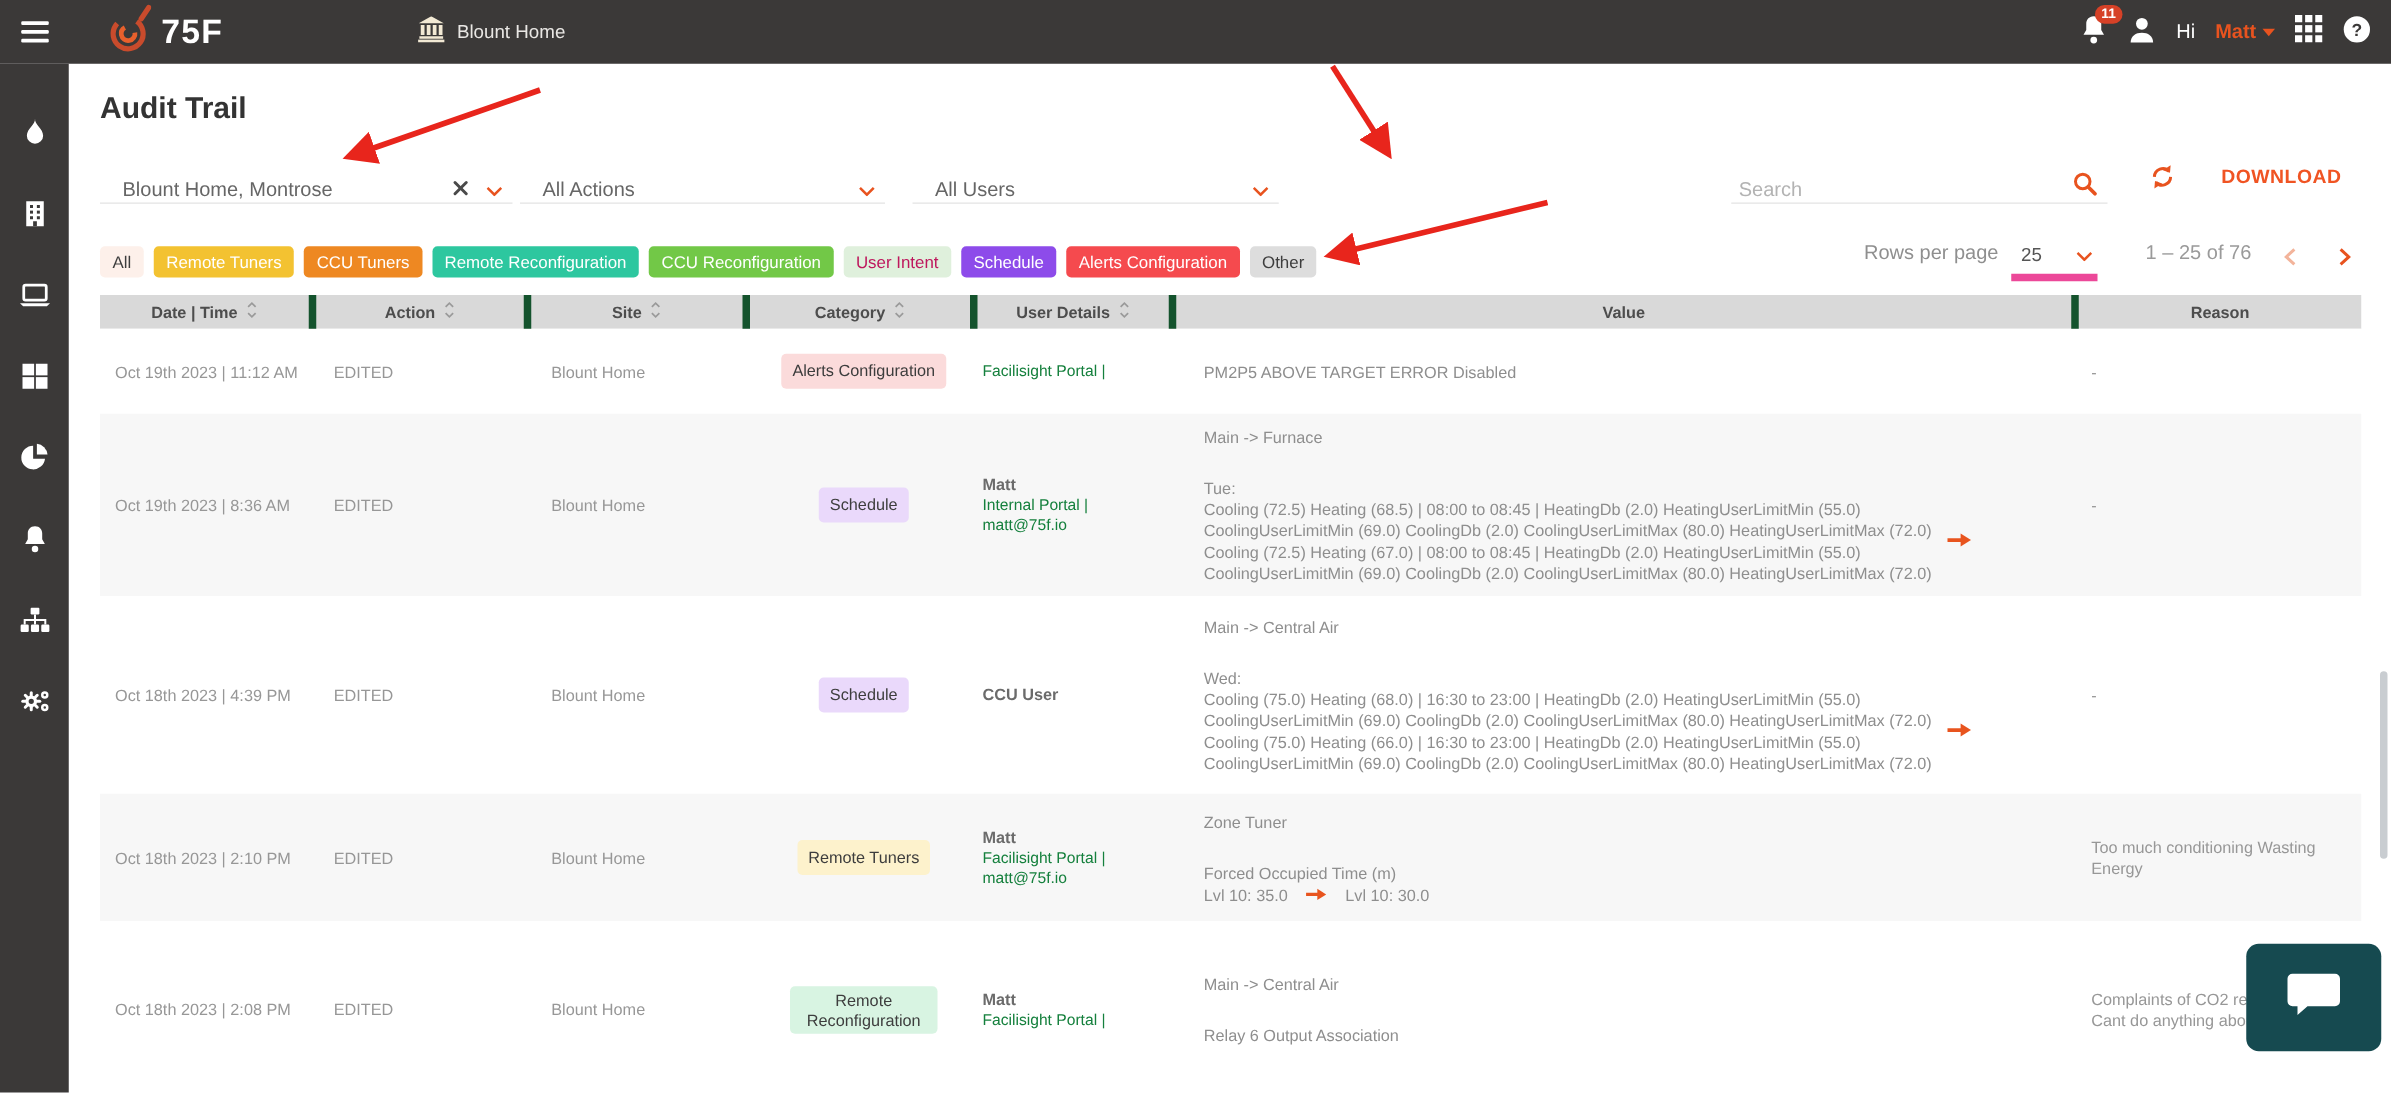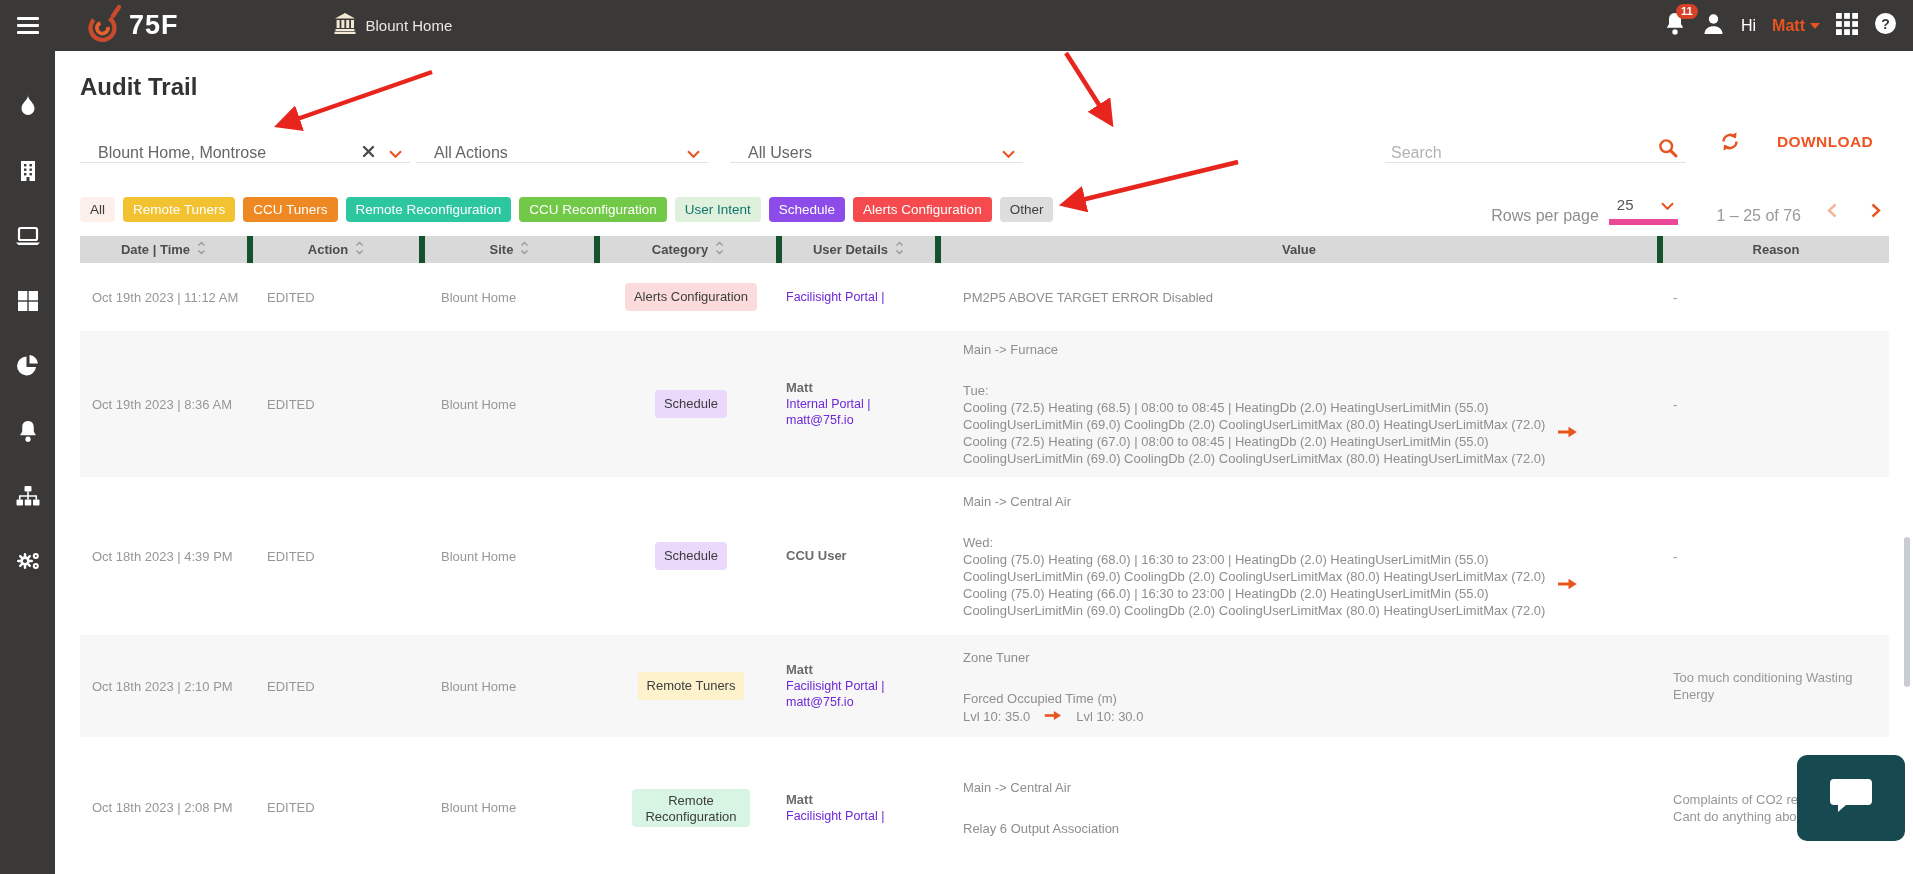"User Intent" span.chip { color: #0f766e -> #be185d }
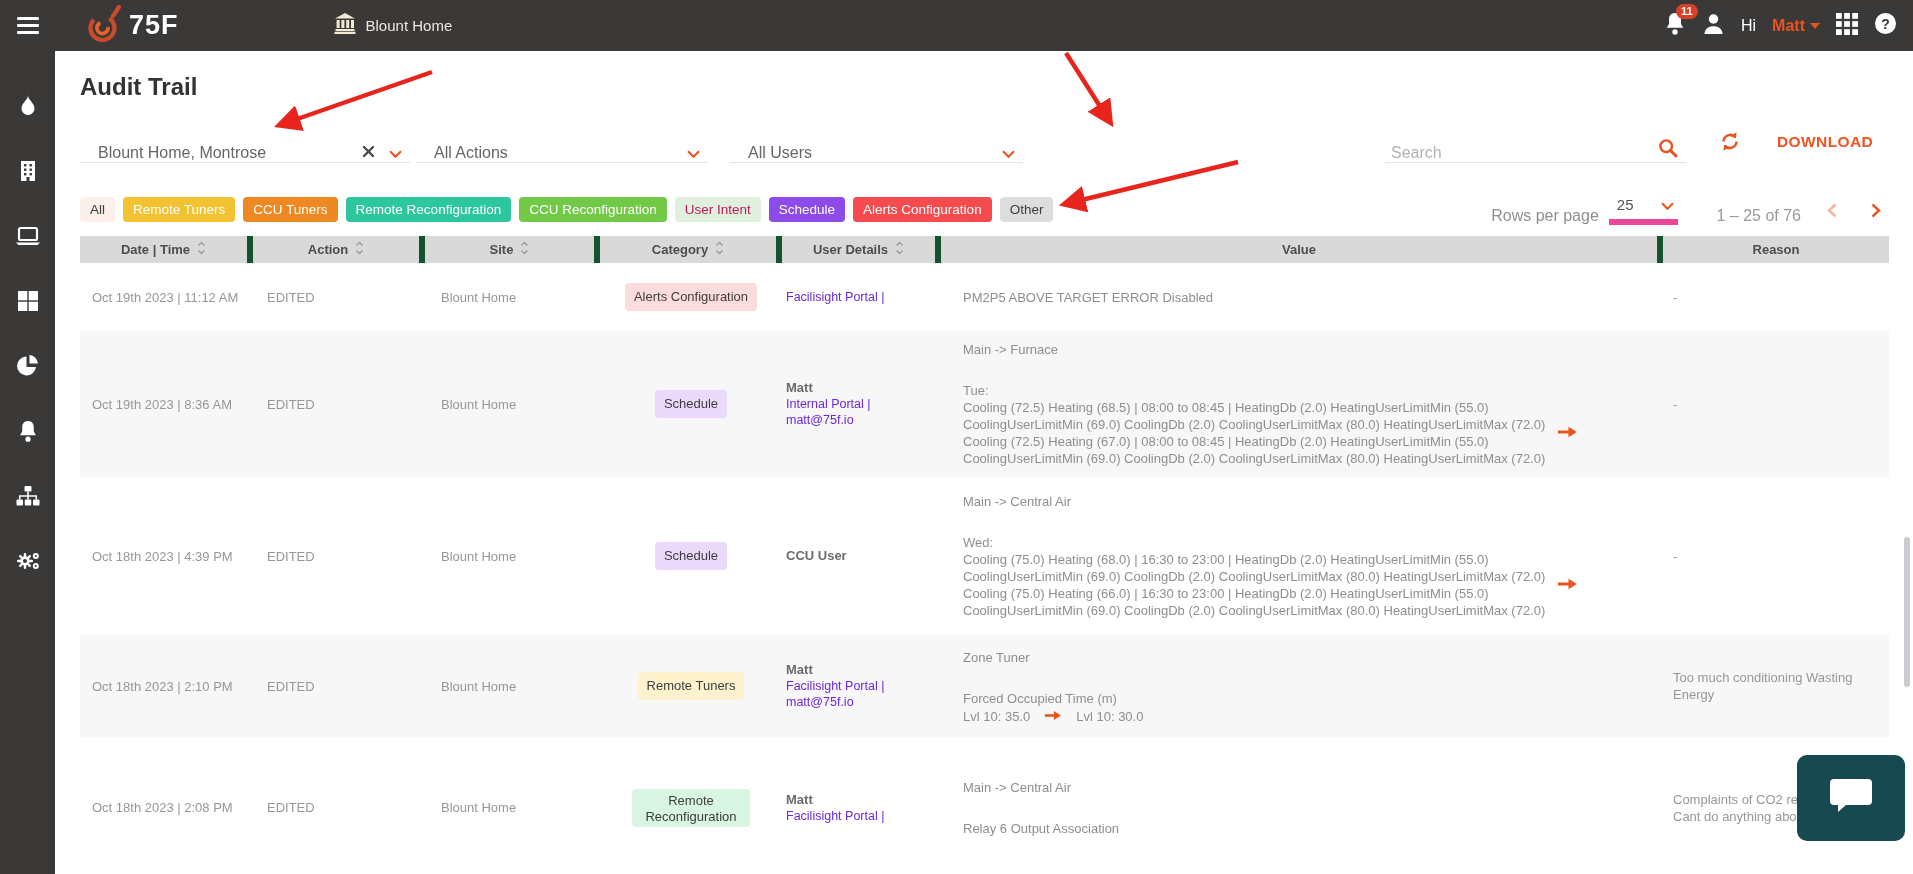"Rows per page" .pager { align-items: flex-end -> flex-start }
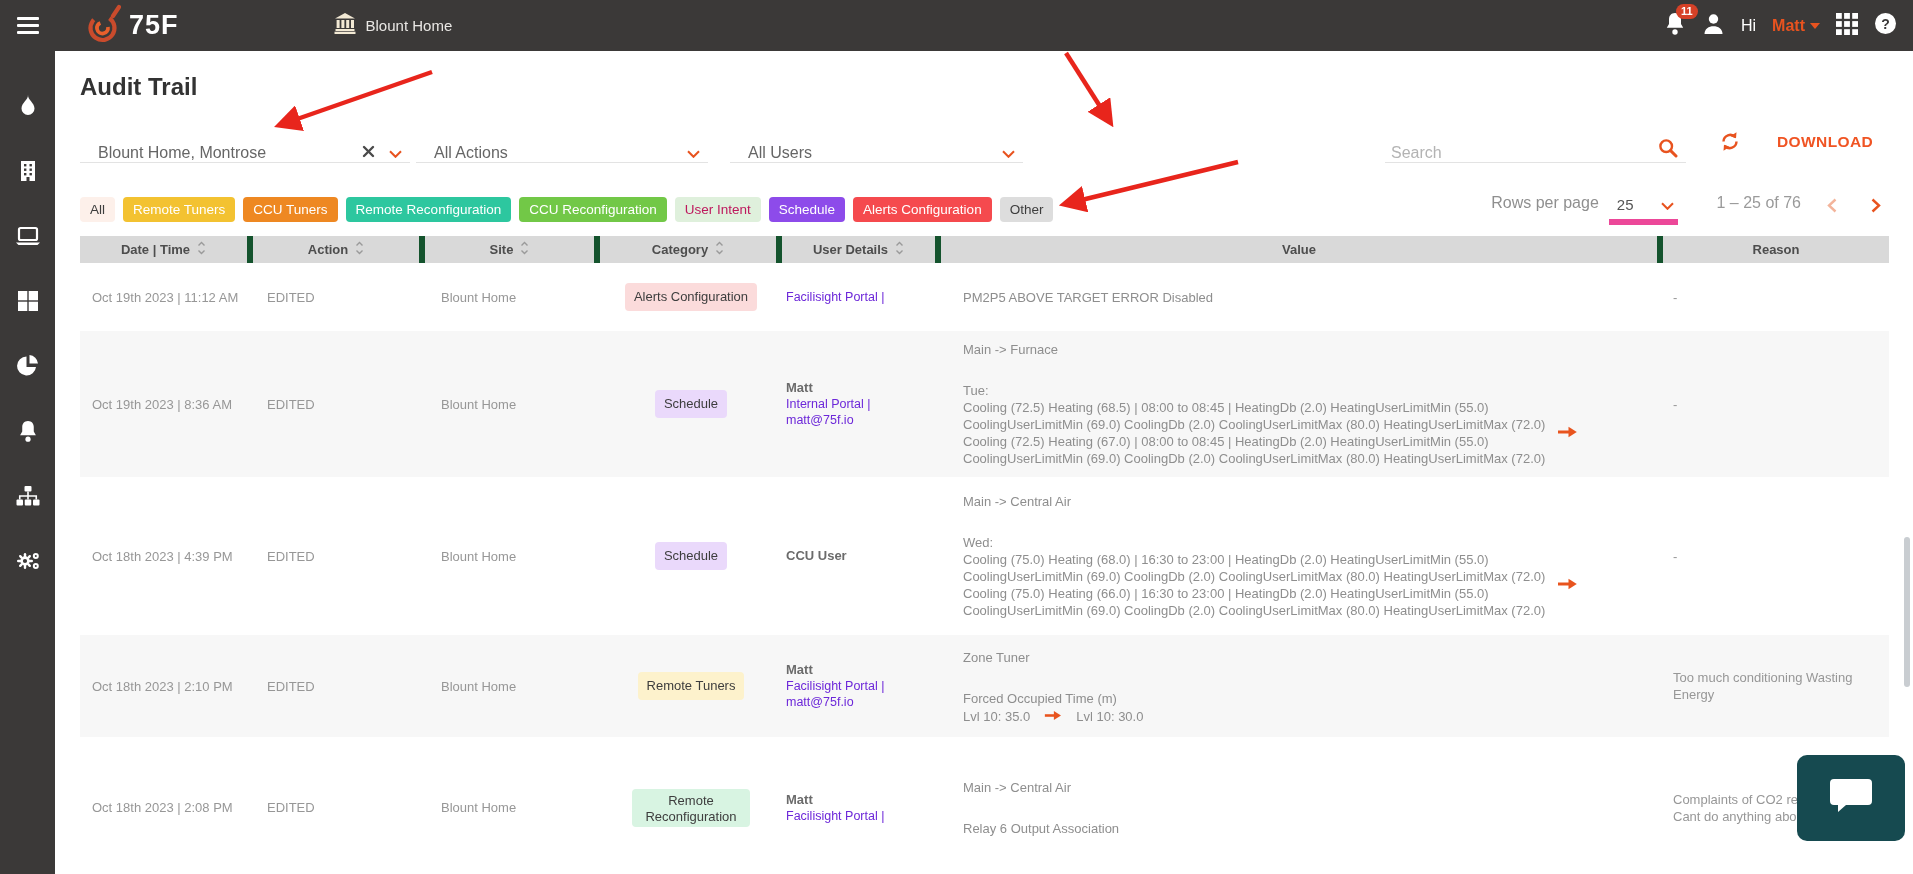"Facilisight Portal |" .user-line { color: #6d28d9 -> #15803d }
